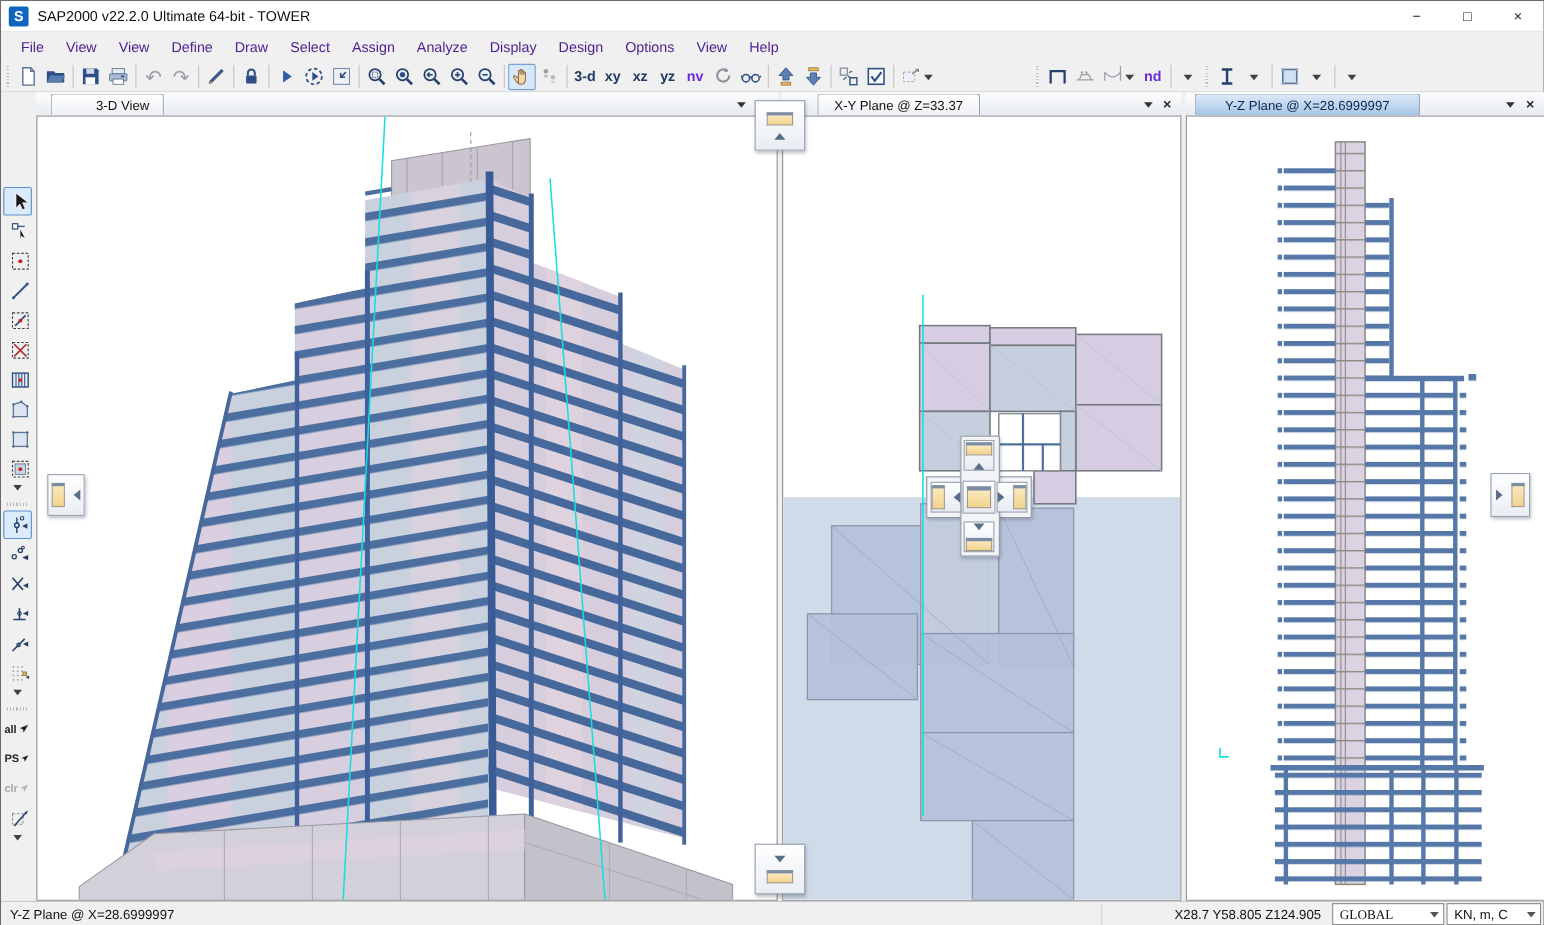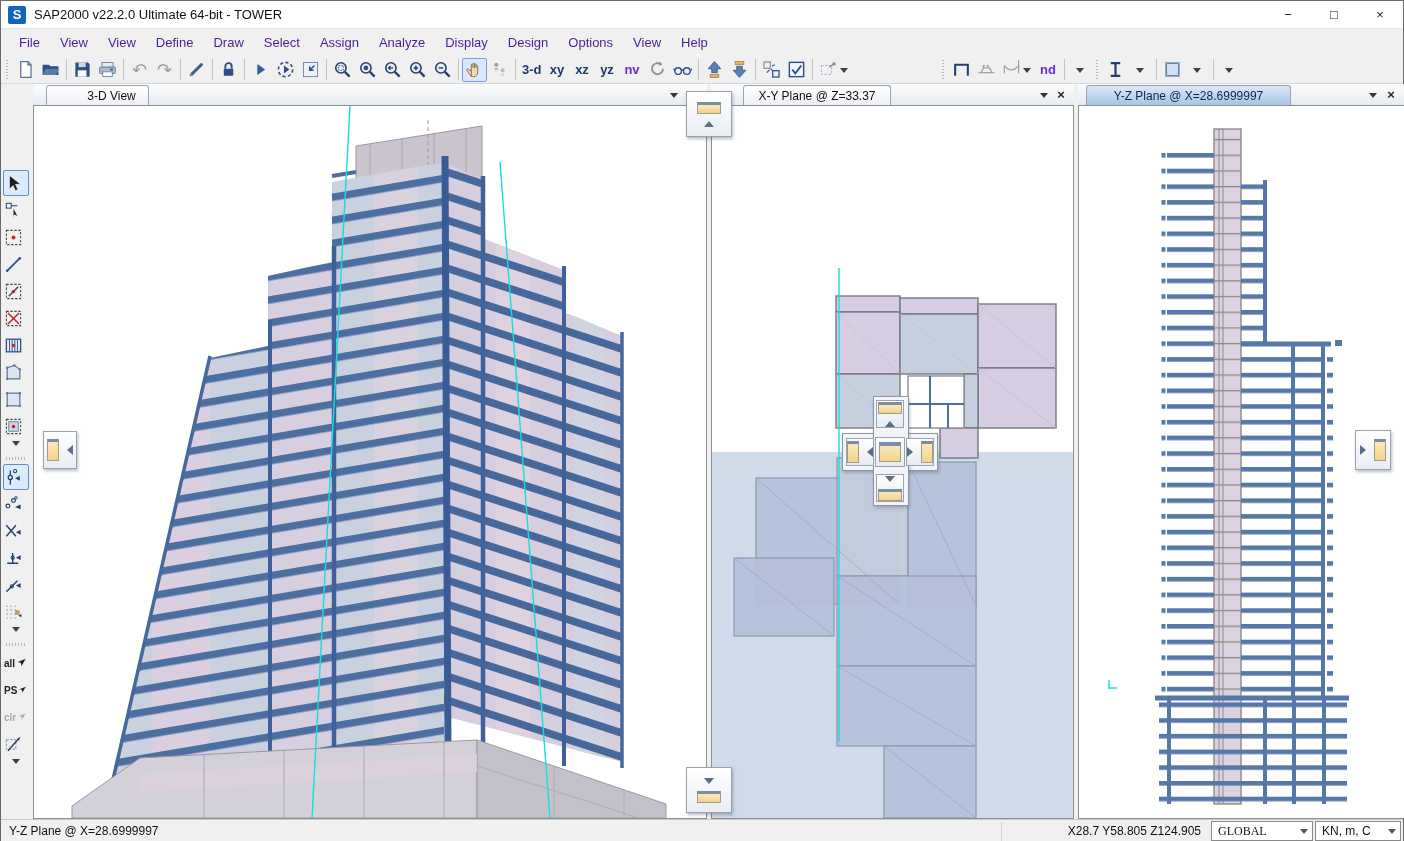"all" .lbtn { justify-content: space-between -> flex-end }
